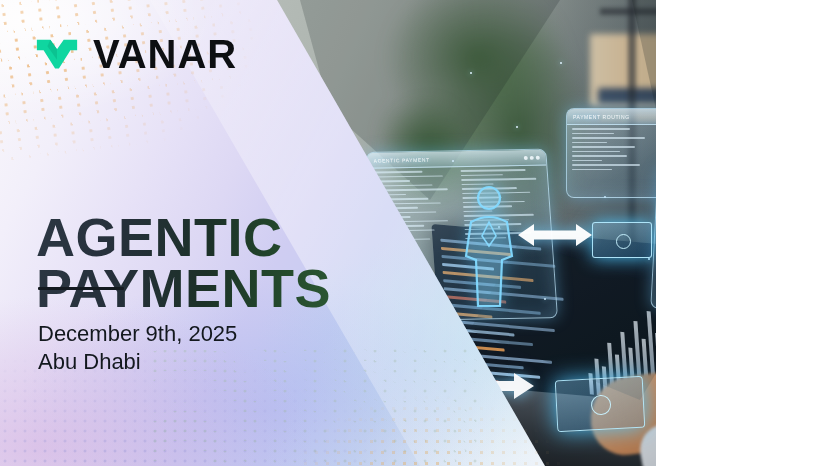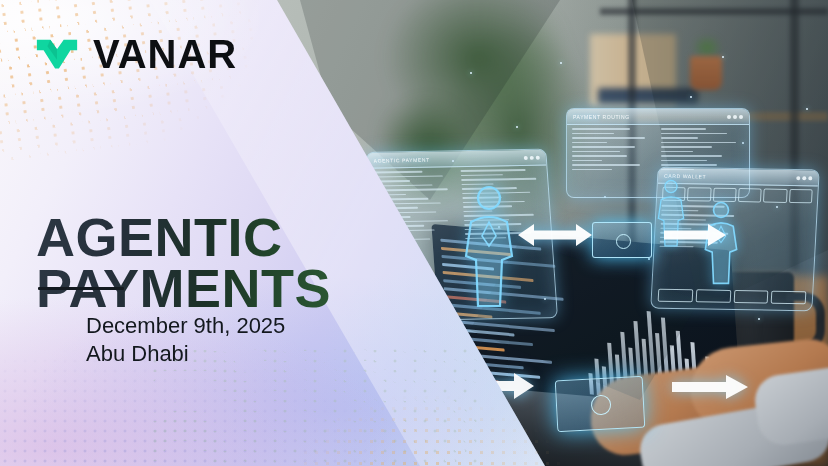"VANAR" #poster { width: 828px -> 656px }
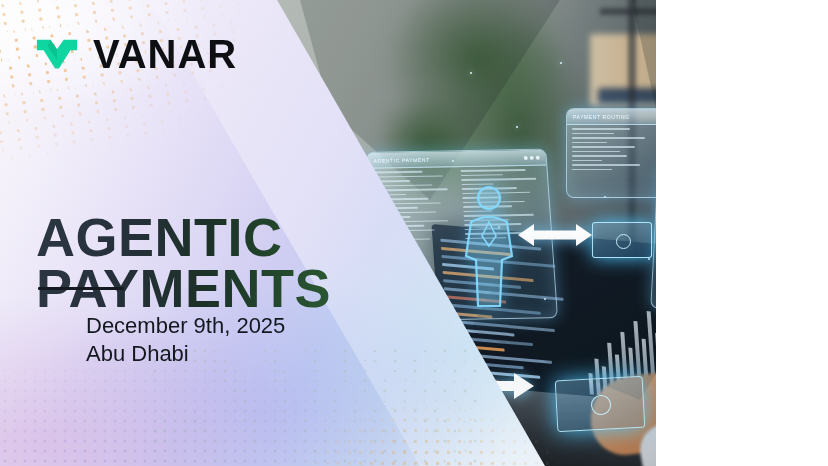"December 9th, 2025" .meta { margin-left: 48px -> none; top: 312px -> 320px }
